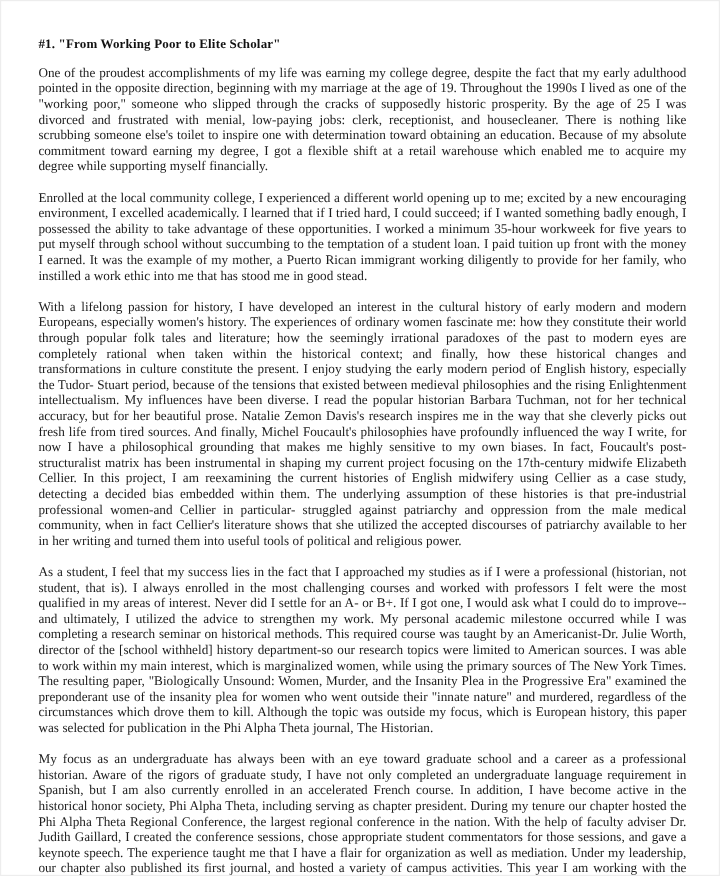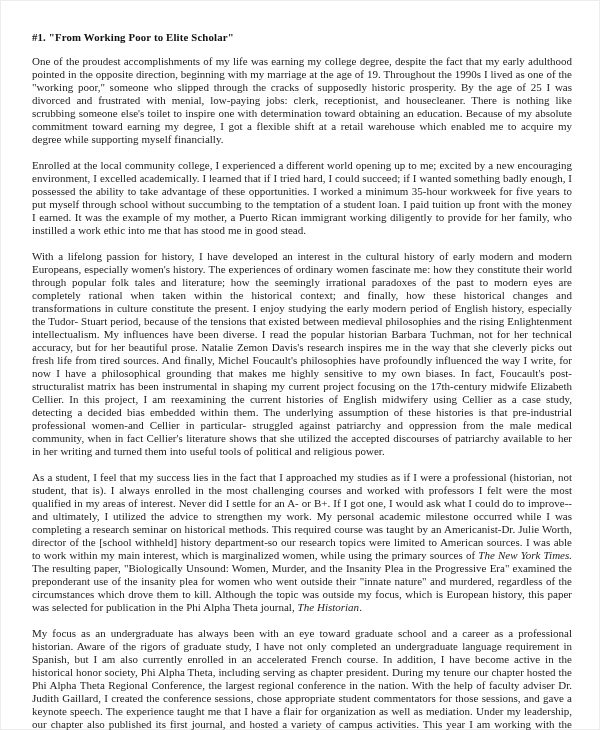"The New York Times." .ital { font-style: italic -> none }
